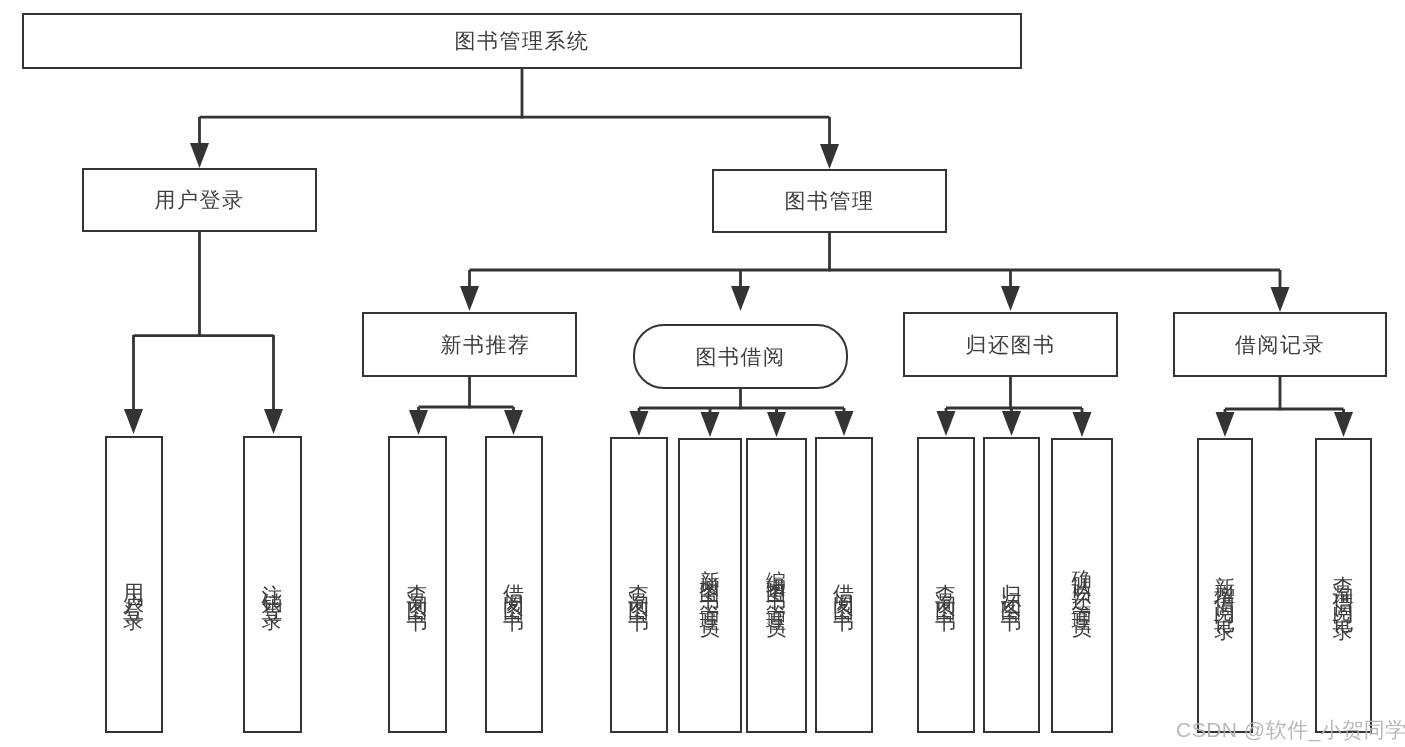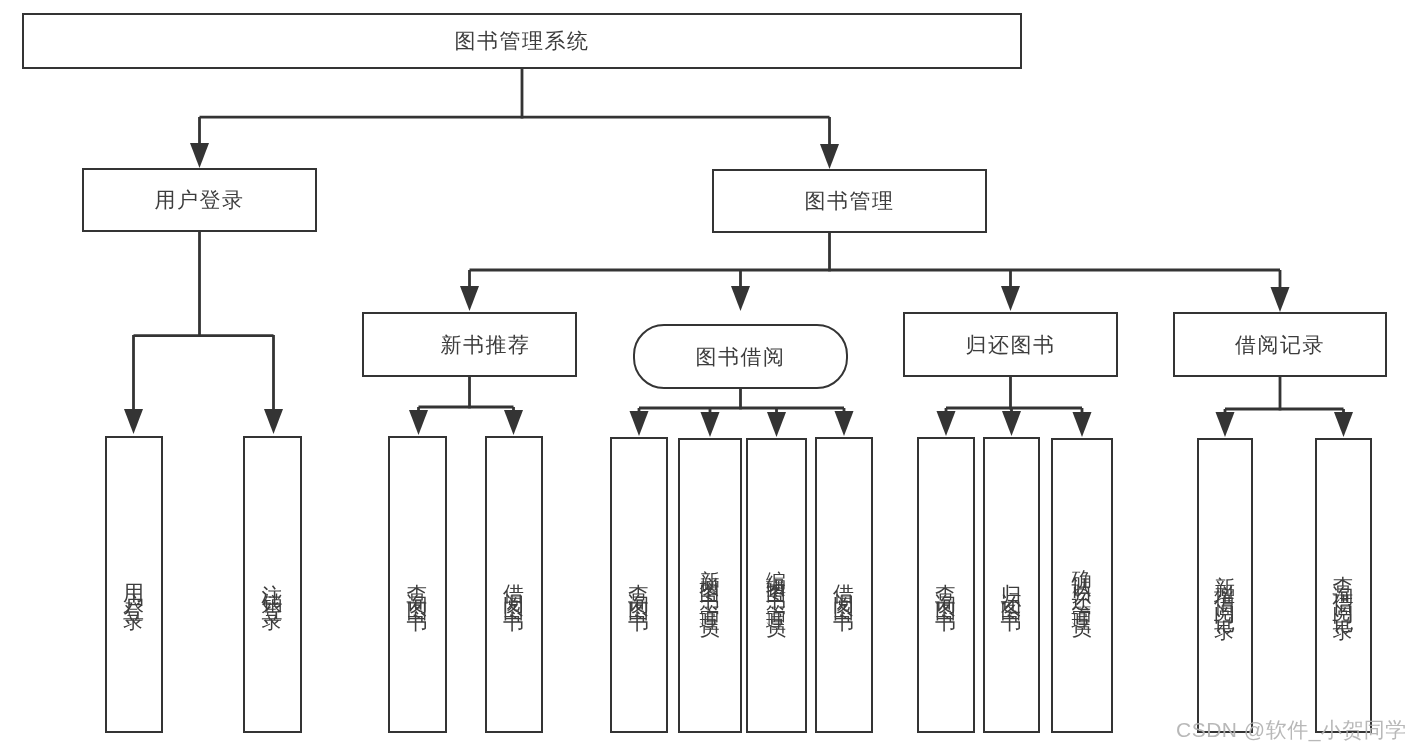"图书管理" div.node { width: 275px -> 235px }
